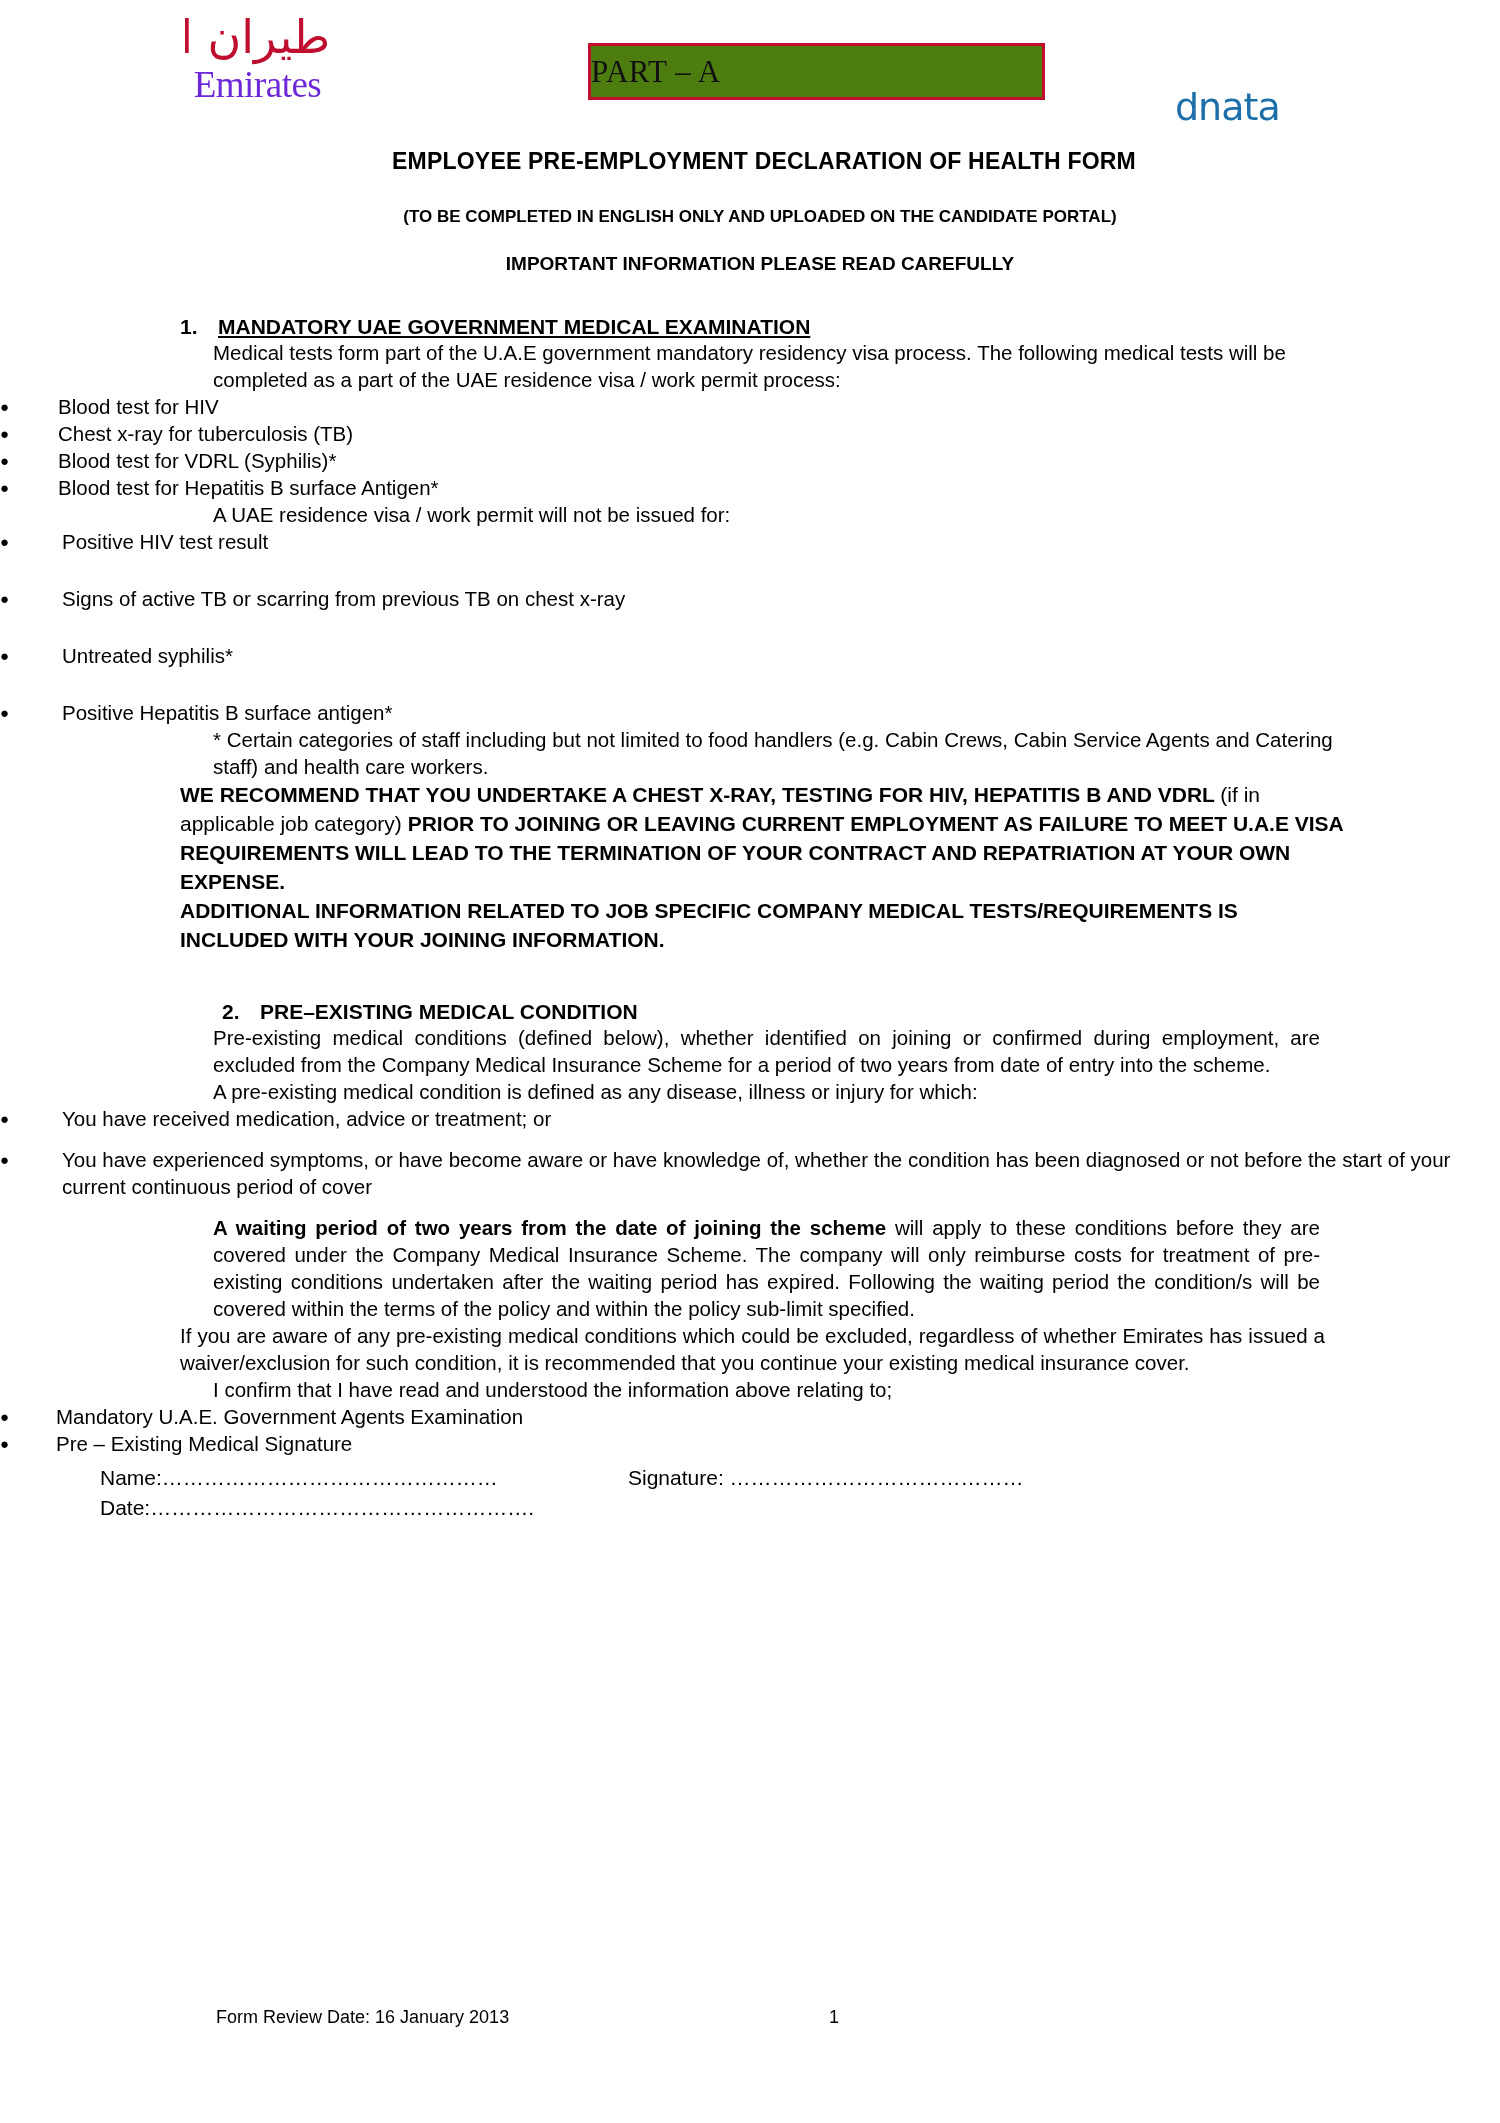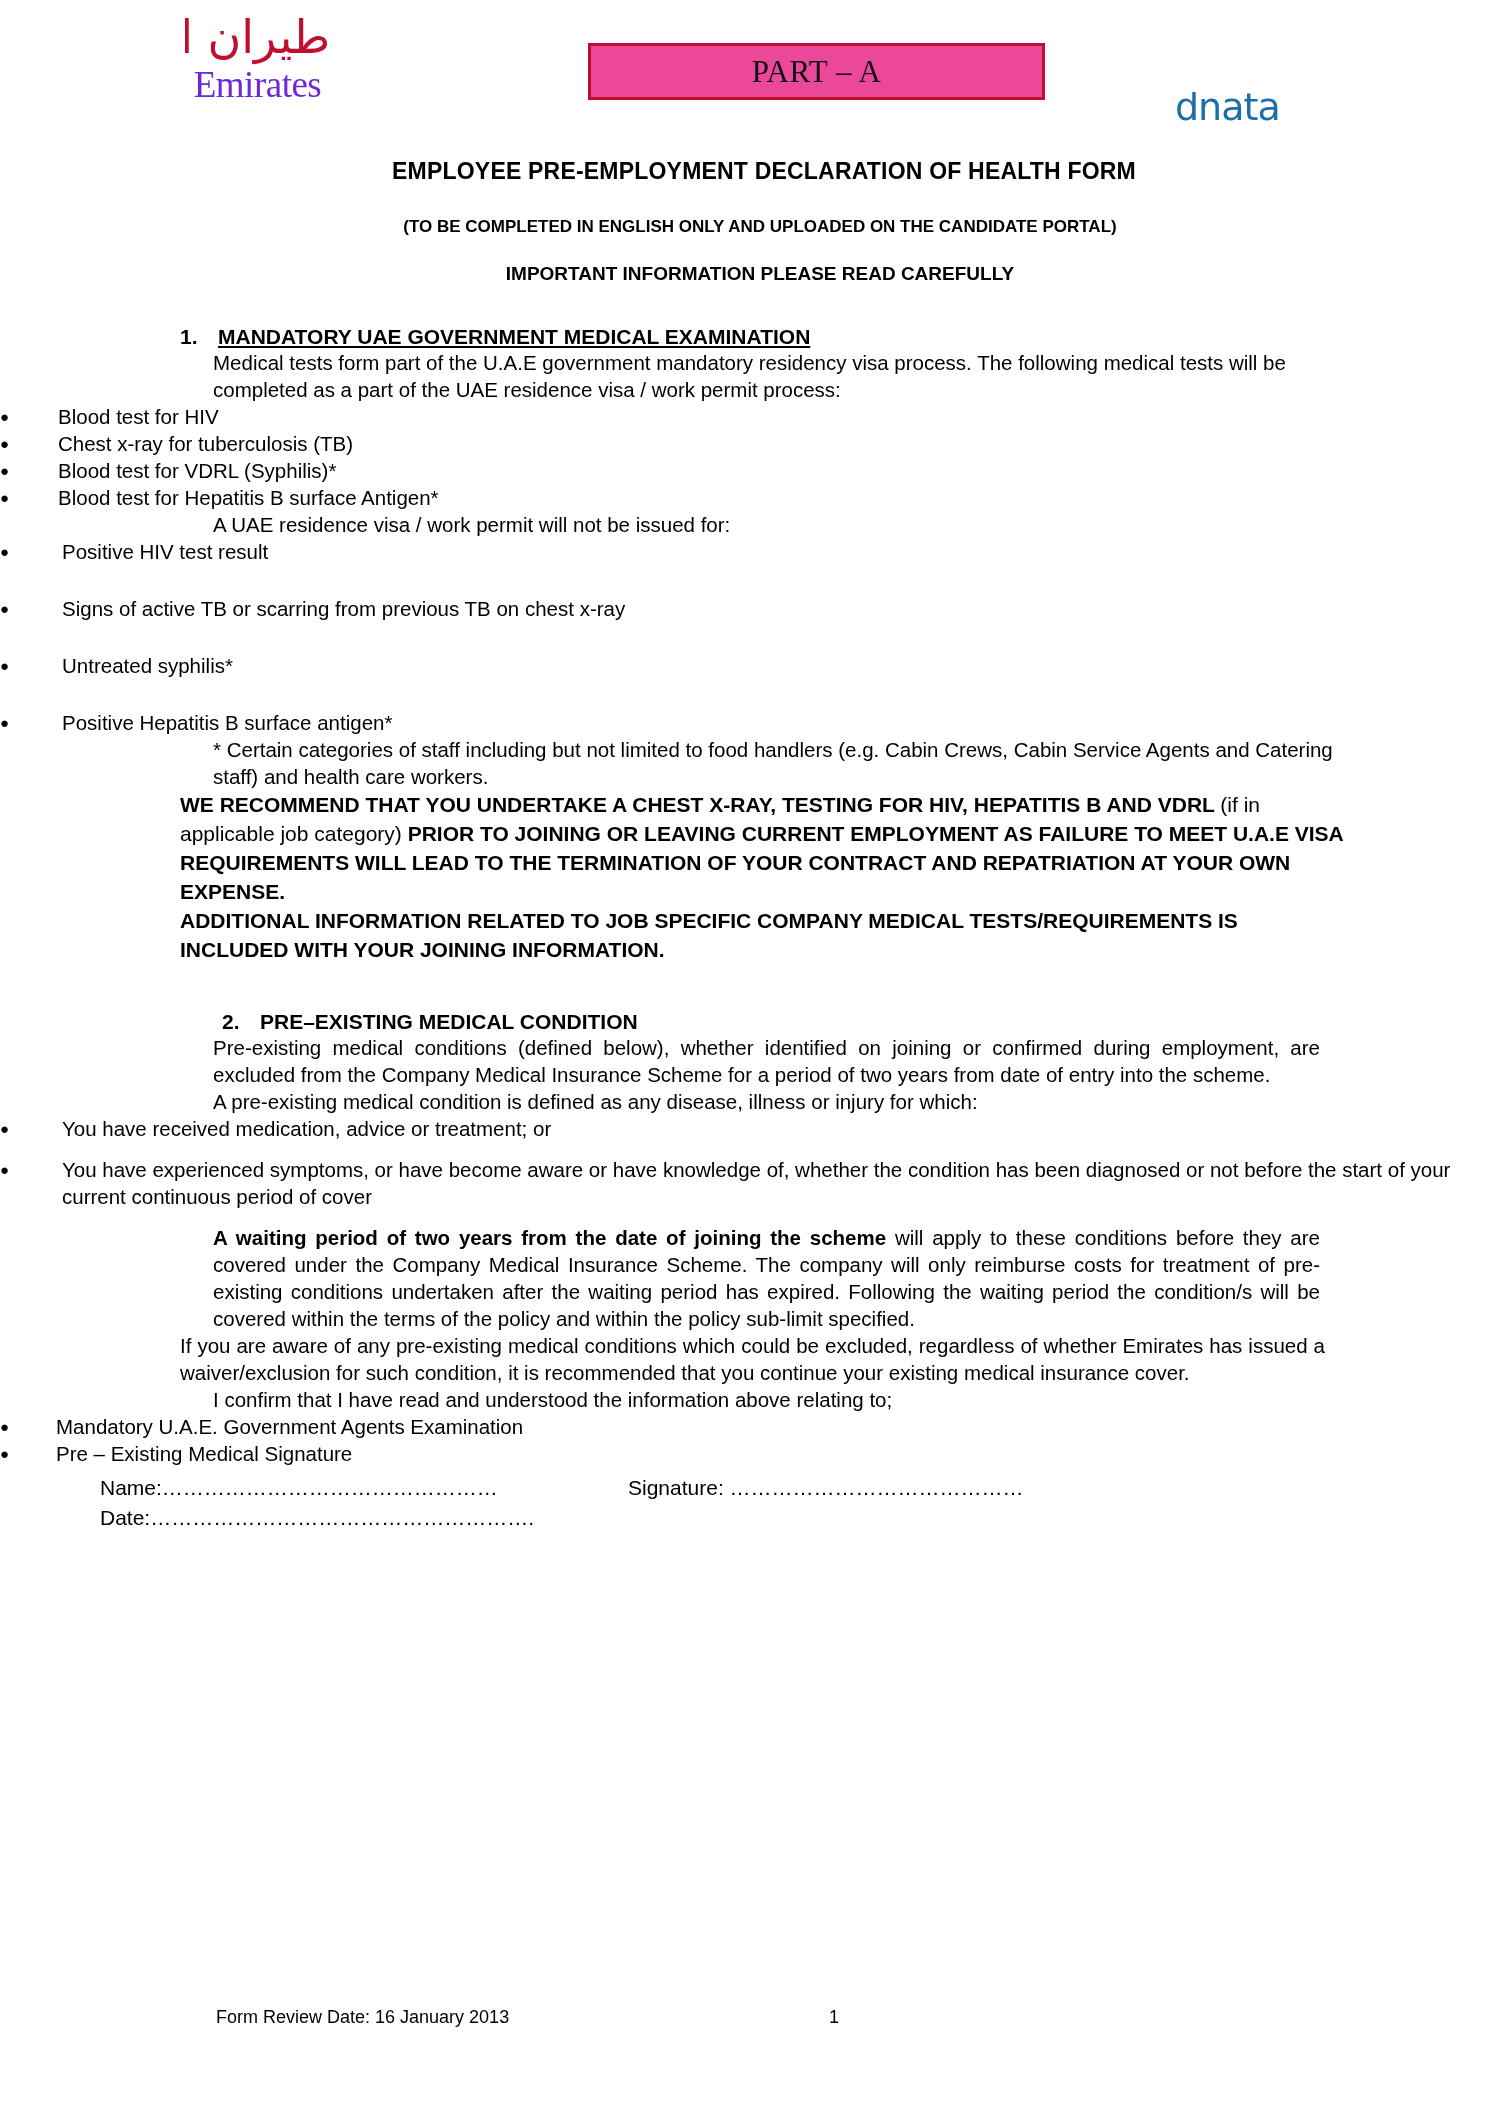"PART – A" .part-box { background: #ec4899 -> #4d7c0f; justify-content: center -> none }
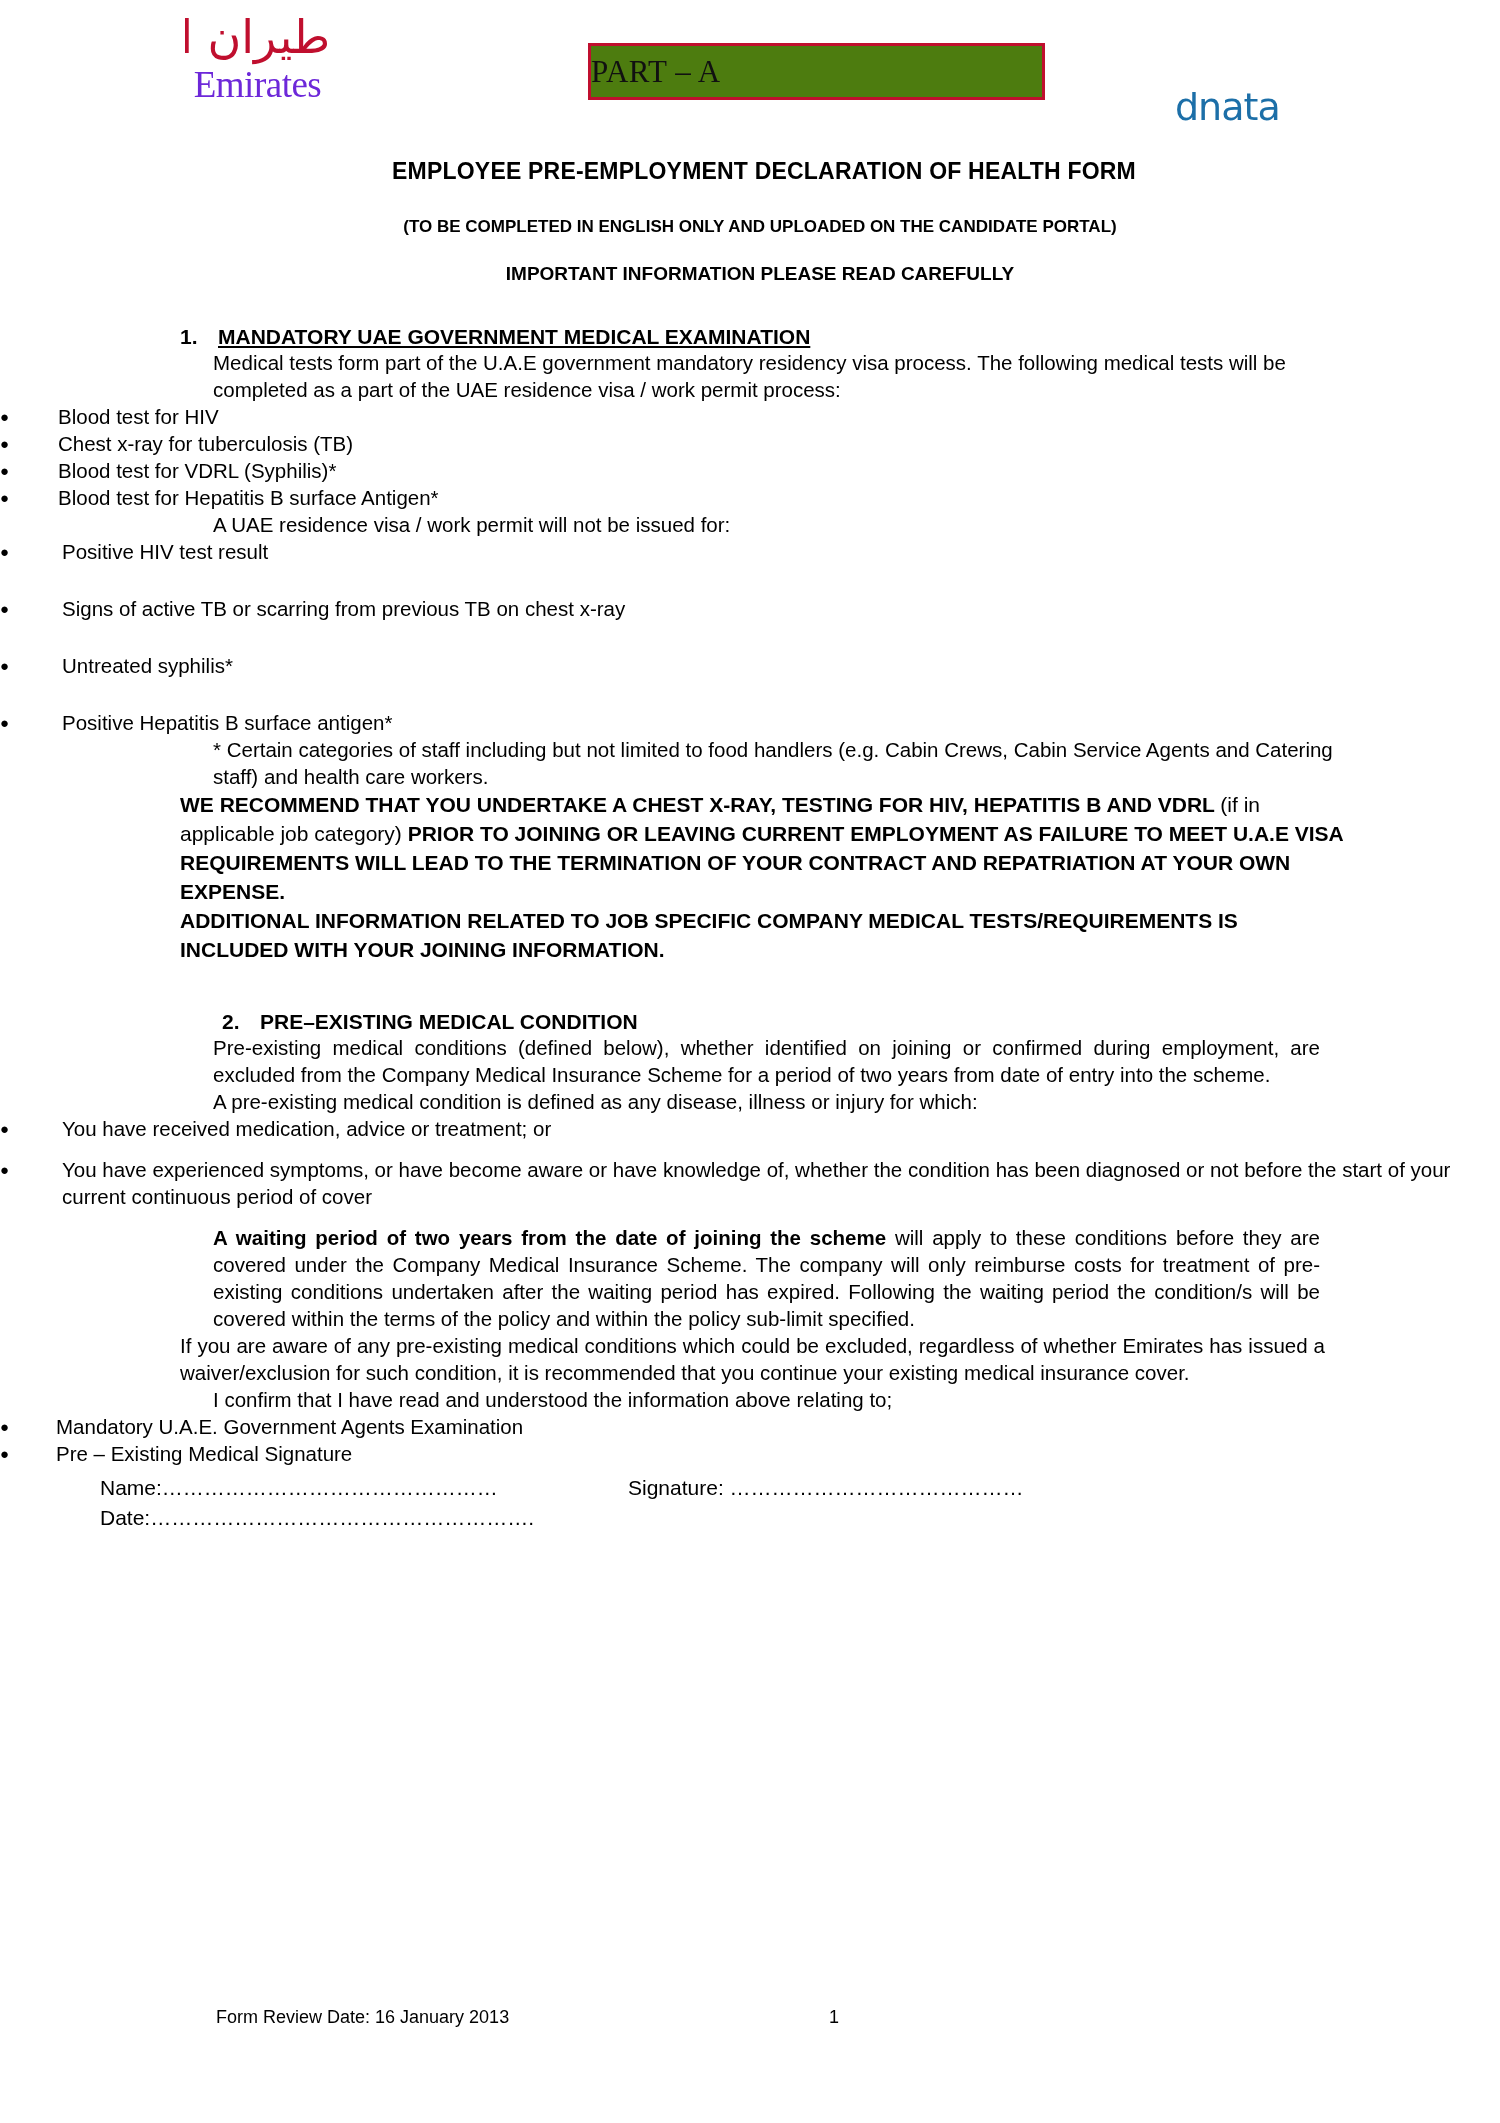"EMPLOYEE PRE-EMPLOYMENT DECLARATION OF" .doc-title { margin: 28px 0 0 0 -> 18px 0 0 0 }
